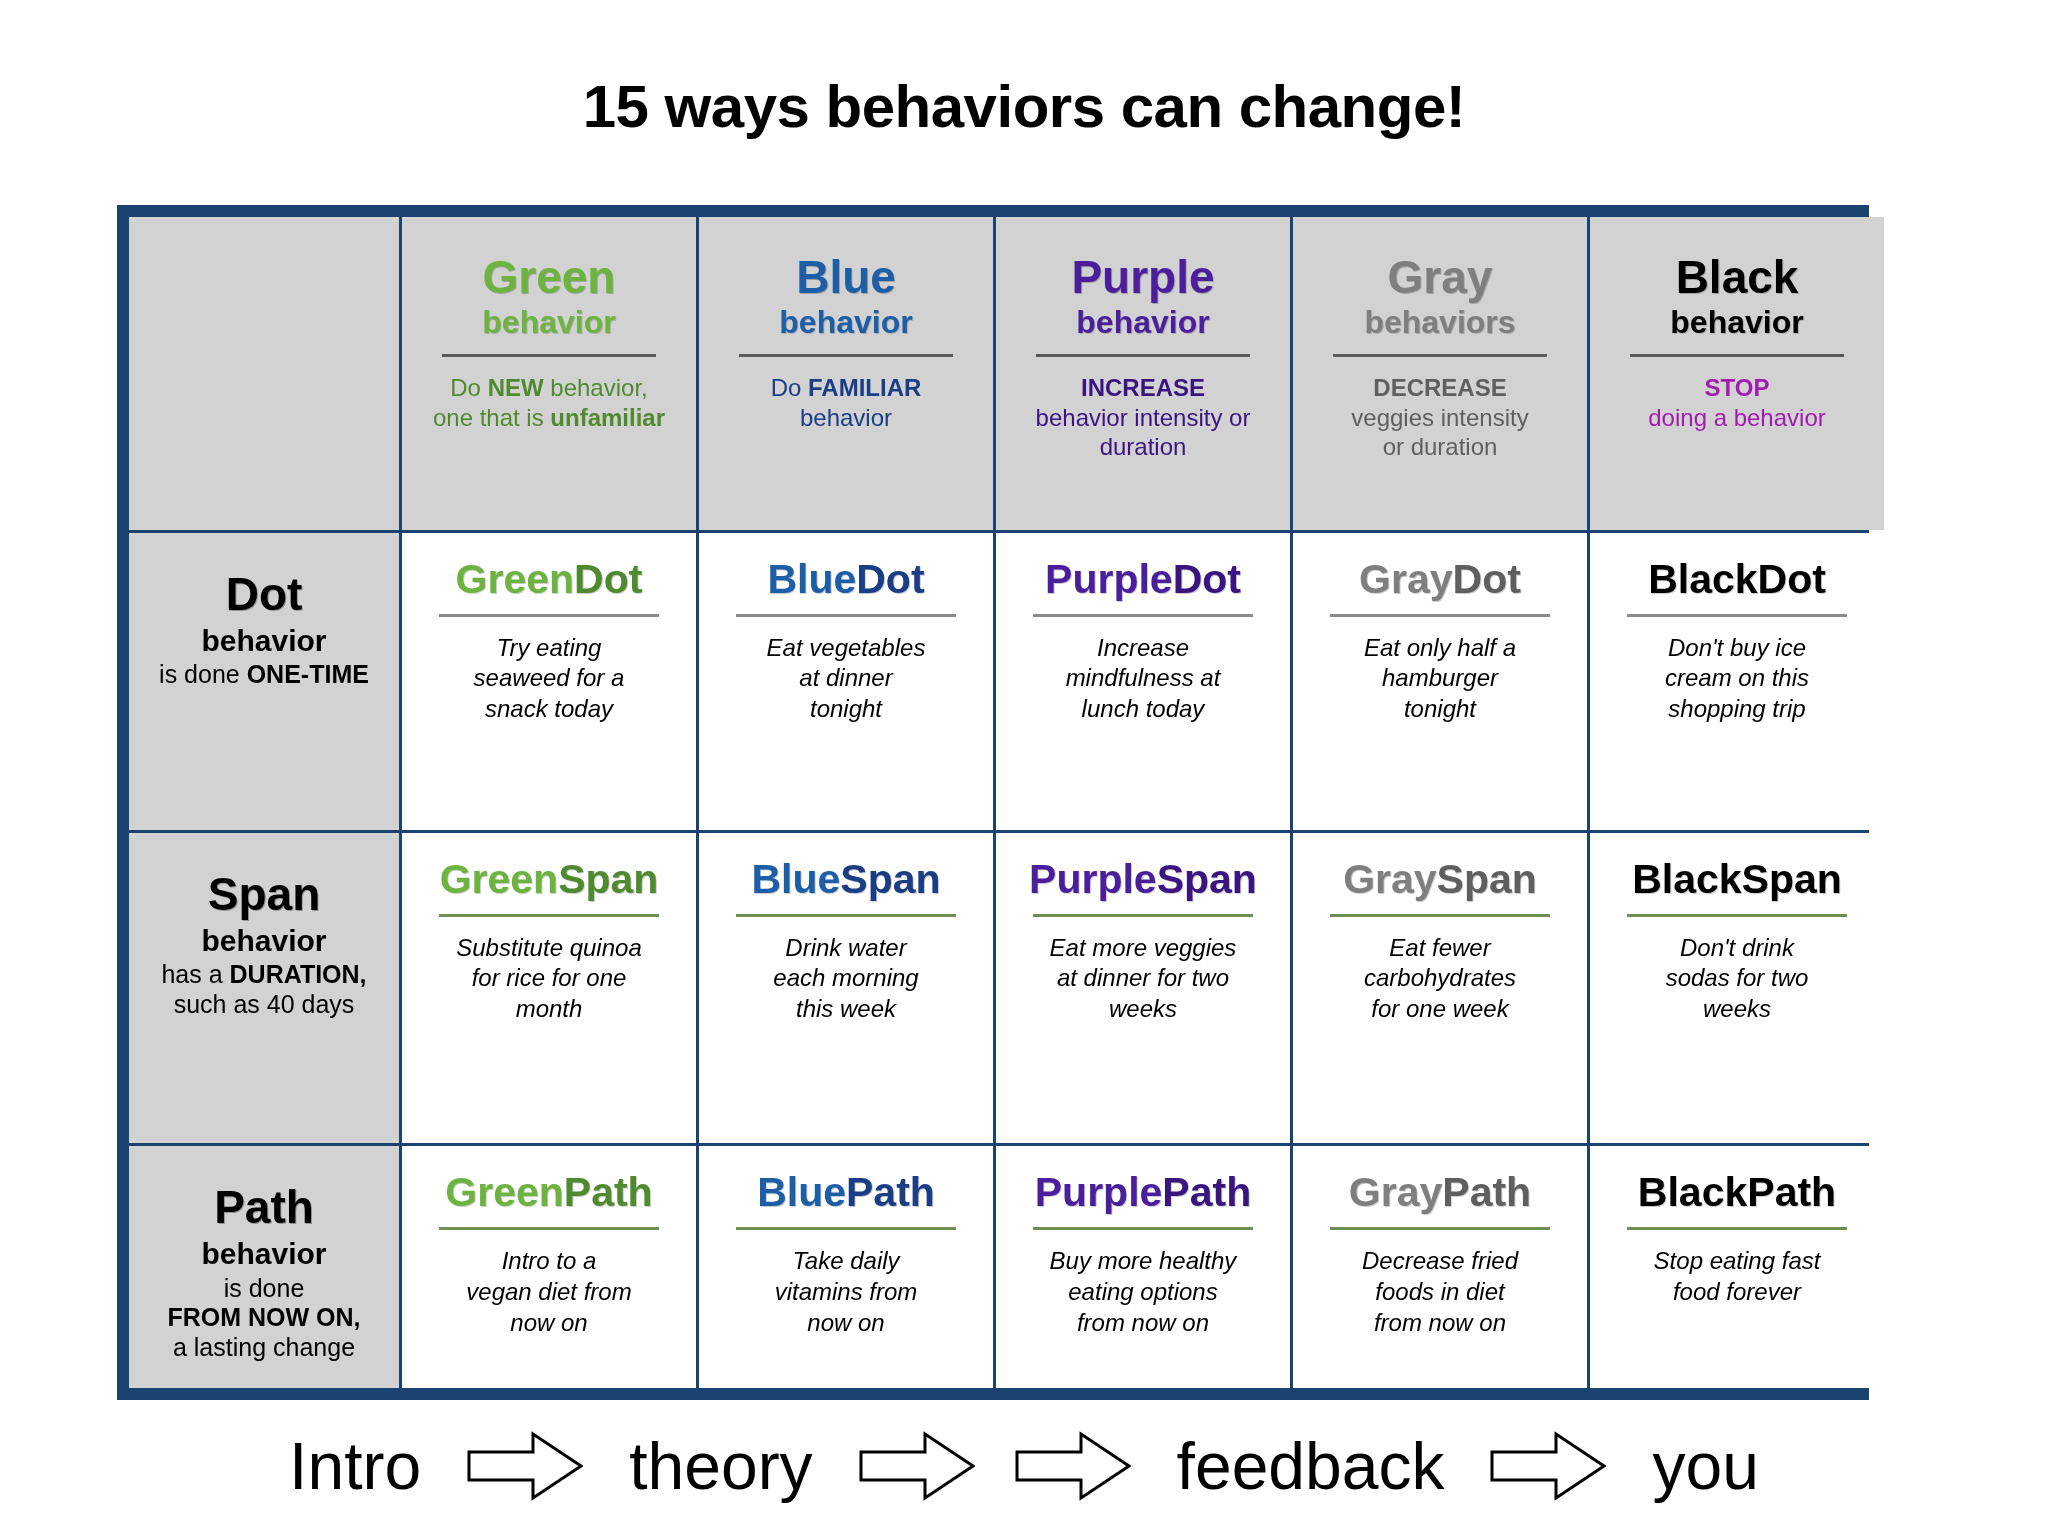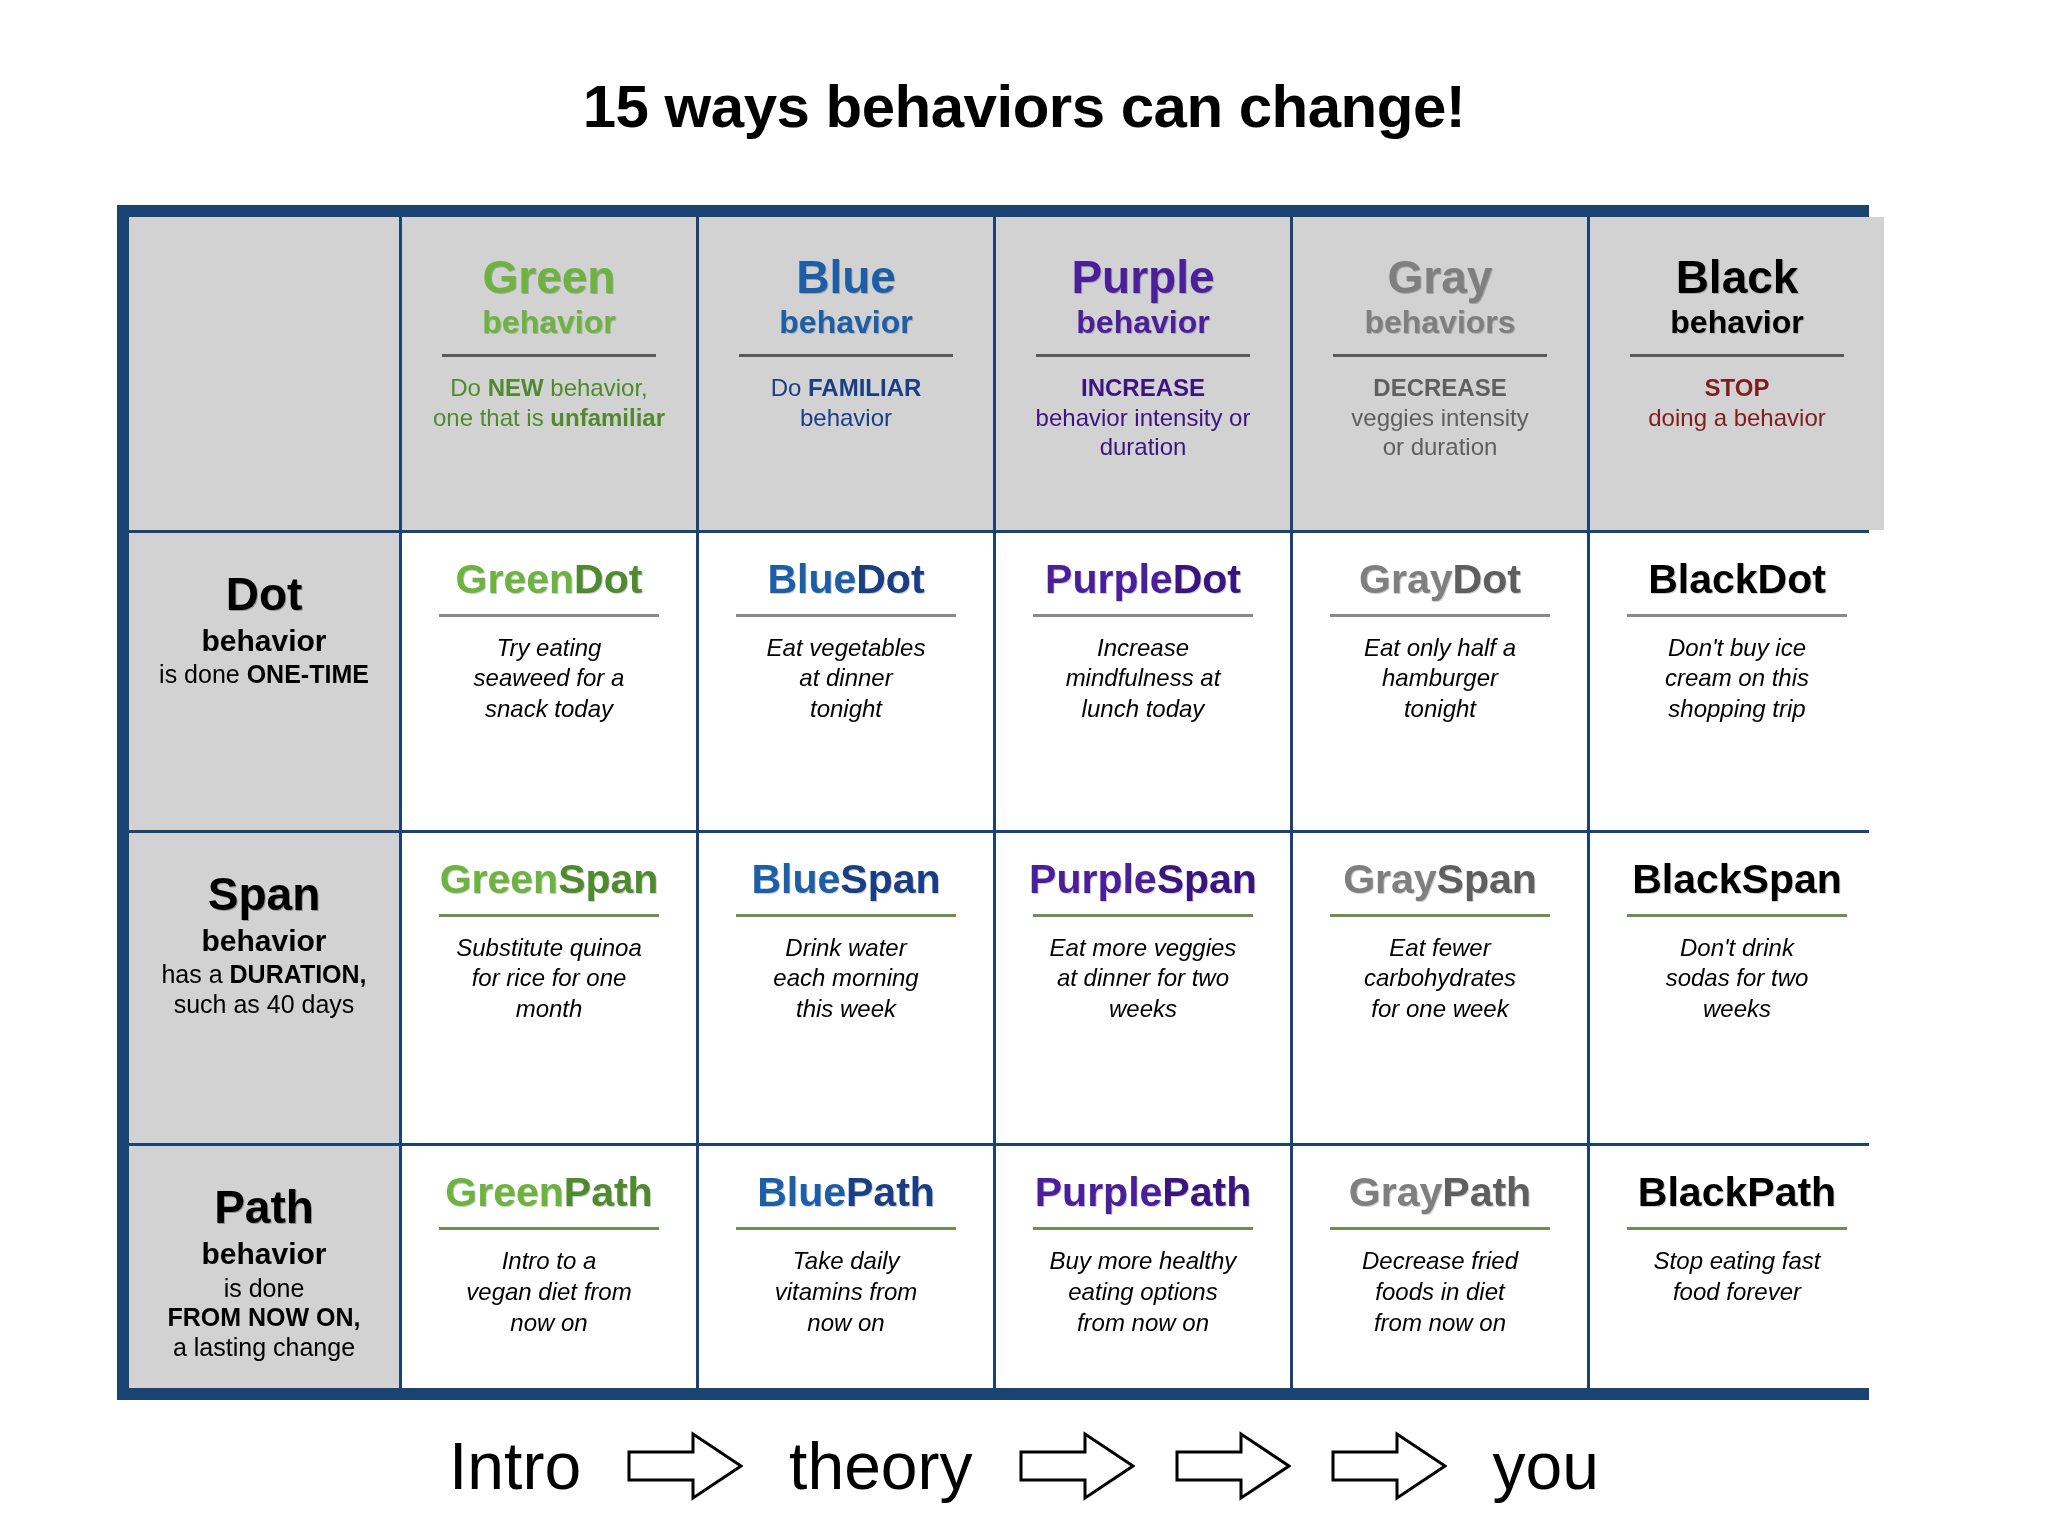"STOP" div.hdr-desc { color: #7f1d1d -> #a21caf }
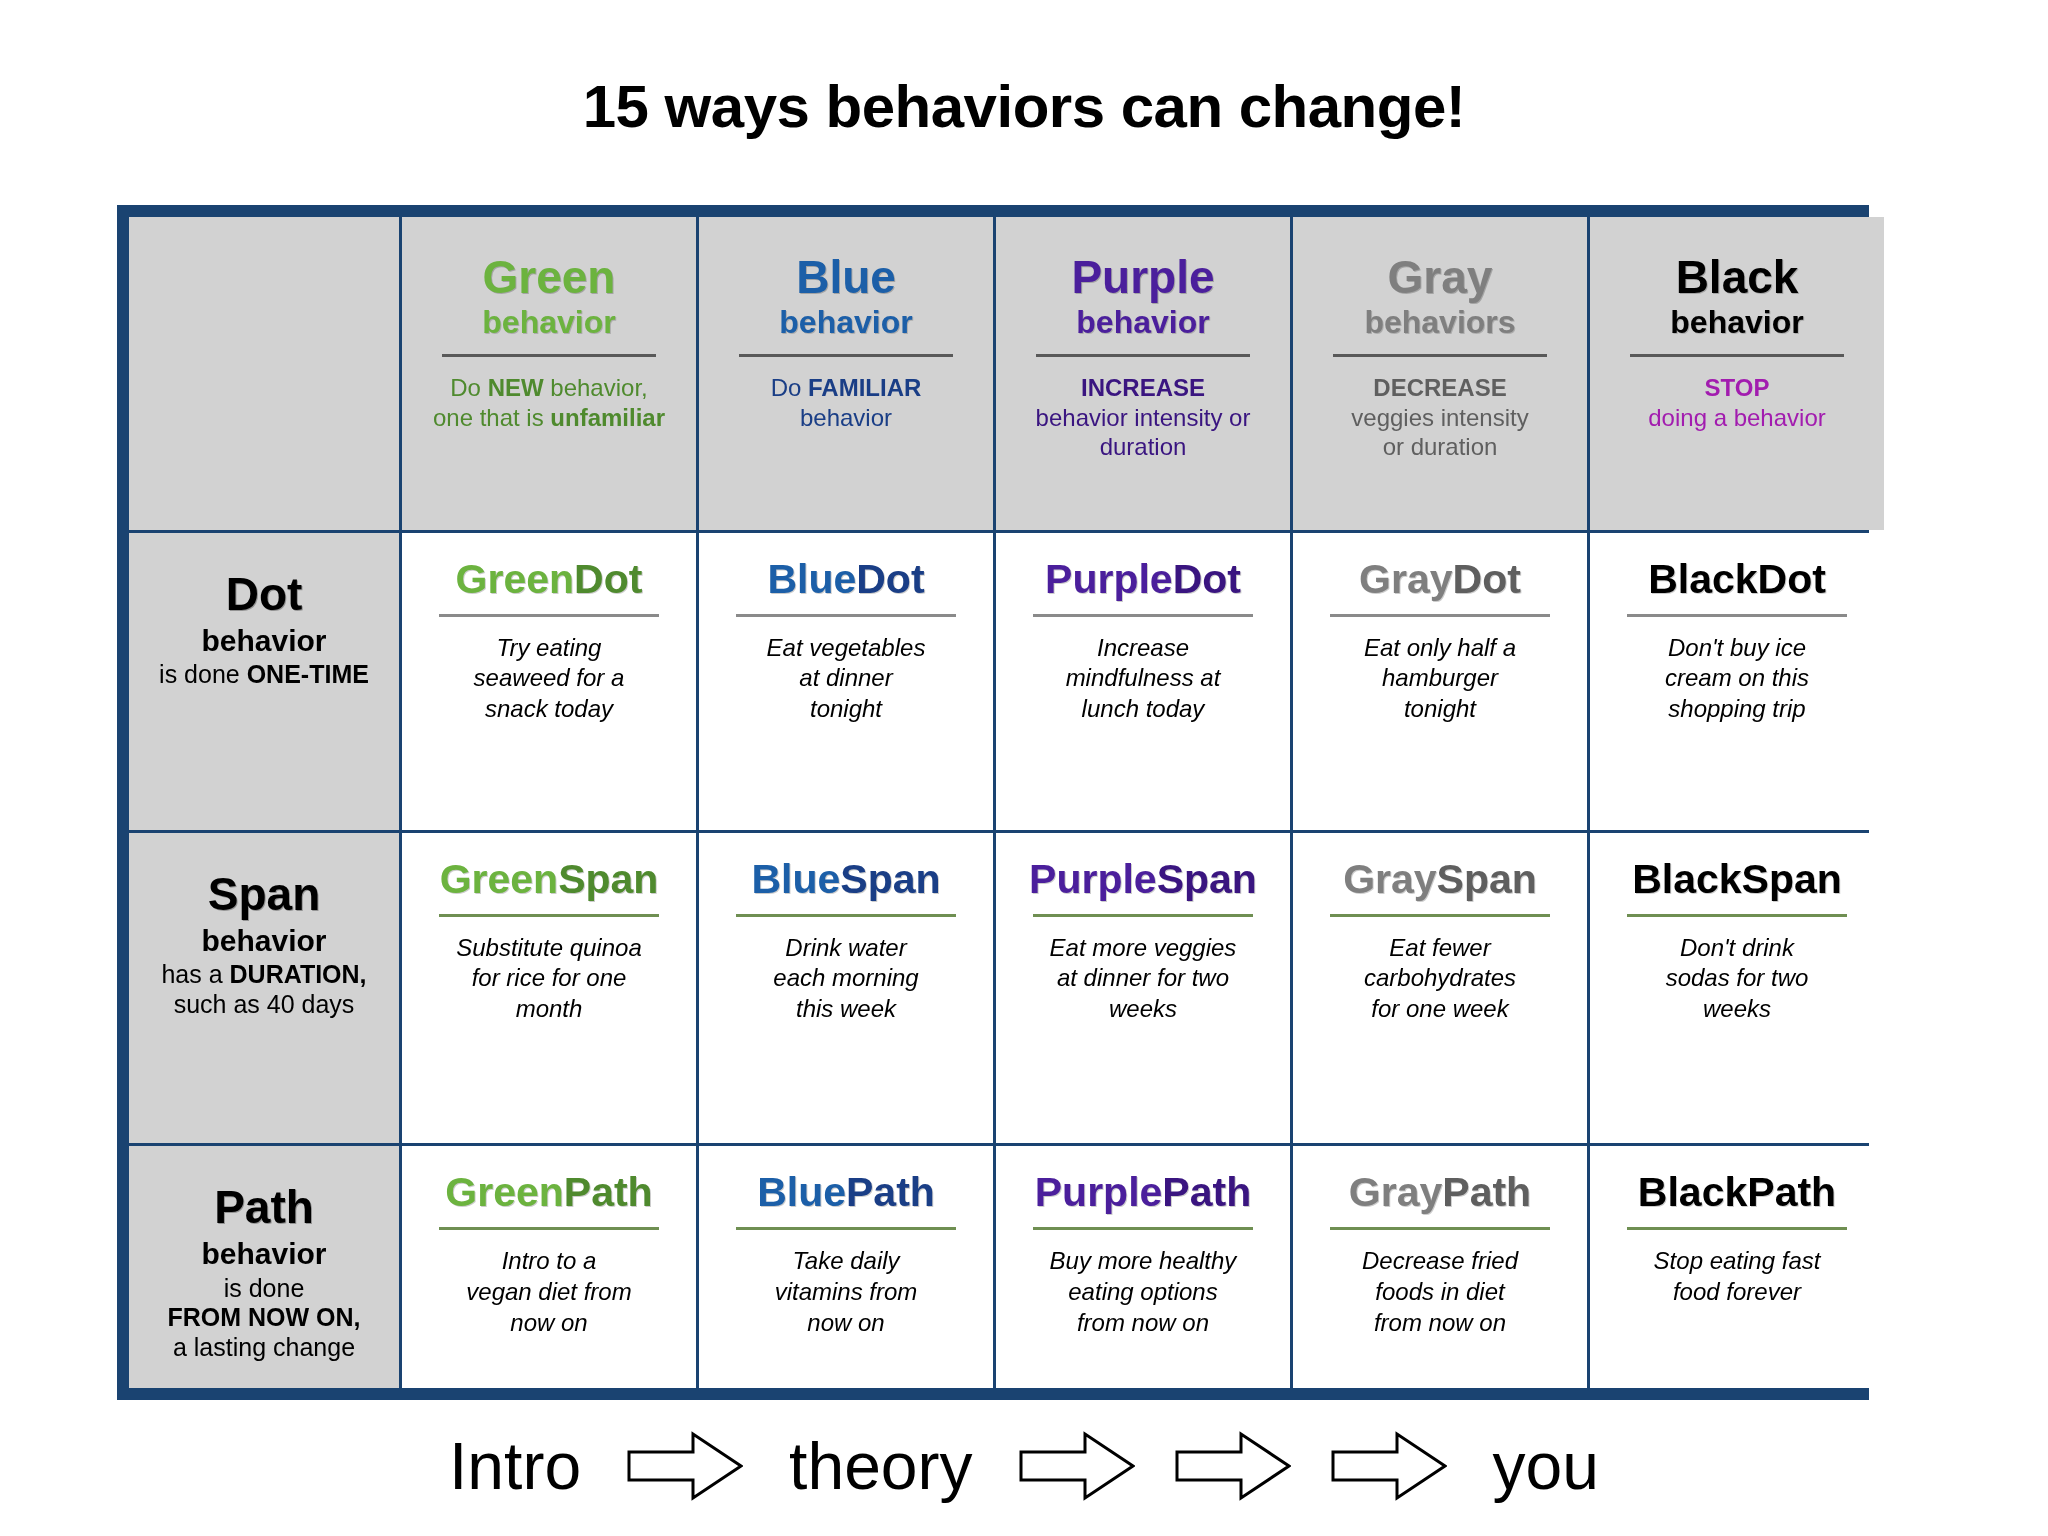"feedback" div.nav-label { html: none -> <div>feedback</div> }
